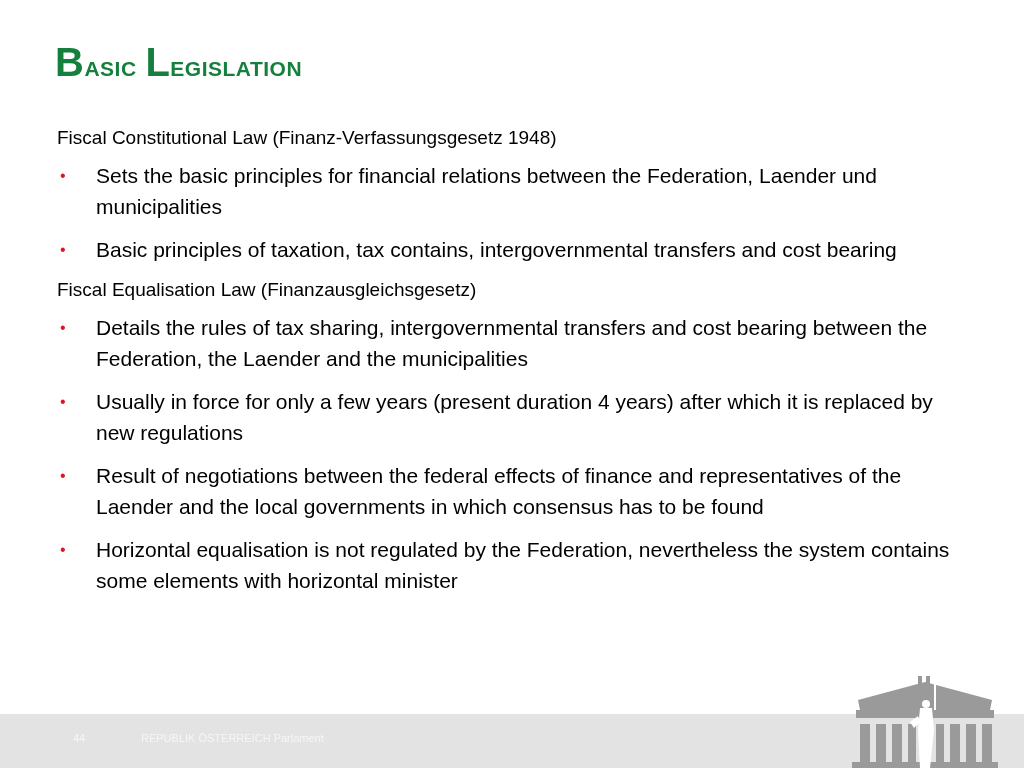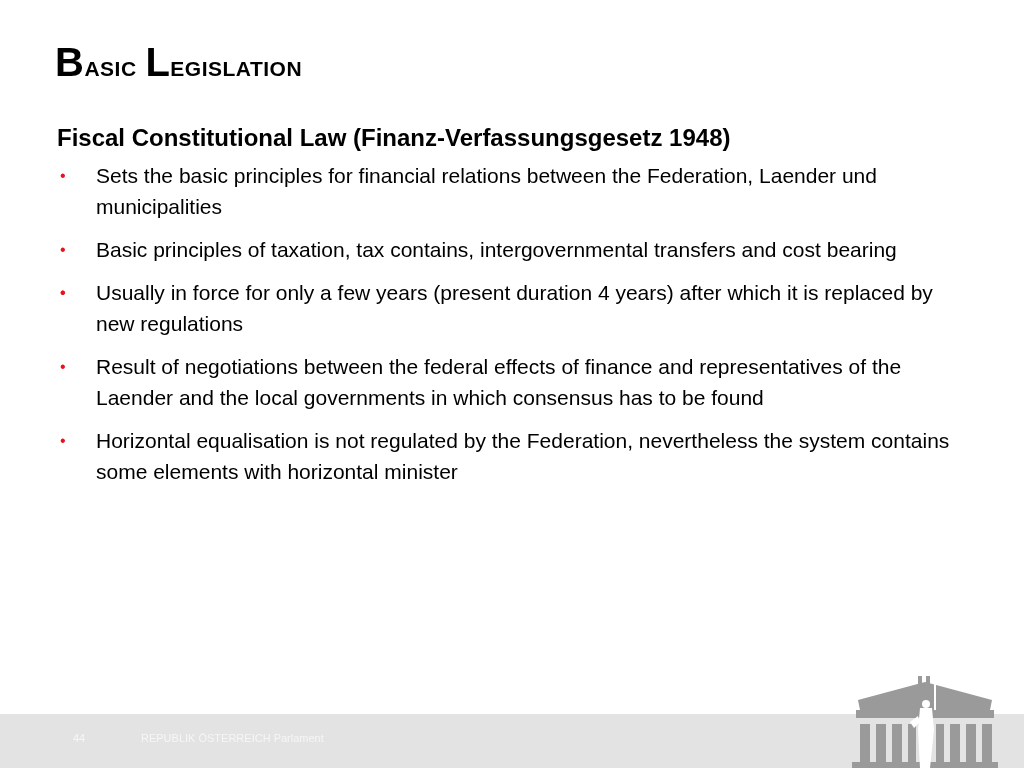"Basic Legislation" .title { color: #000000 -> #15803d }
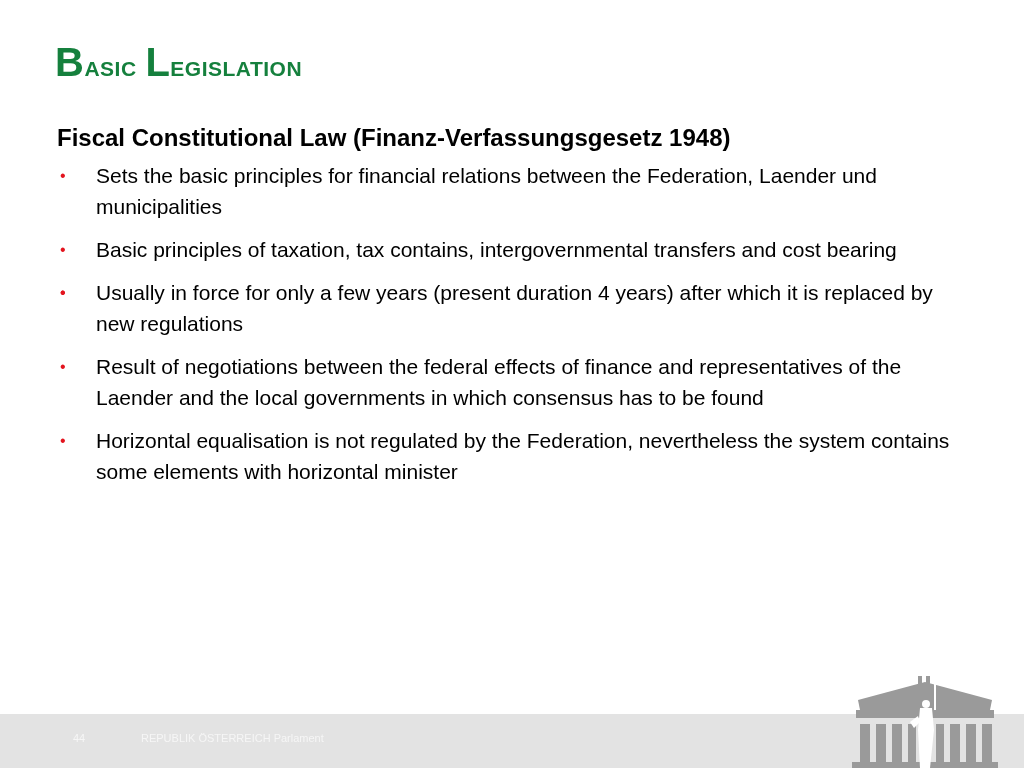"Fiscal Constitutional Law" .heading { font-size: 24px -> 19px; font-weight: bold -> normal }
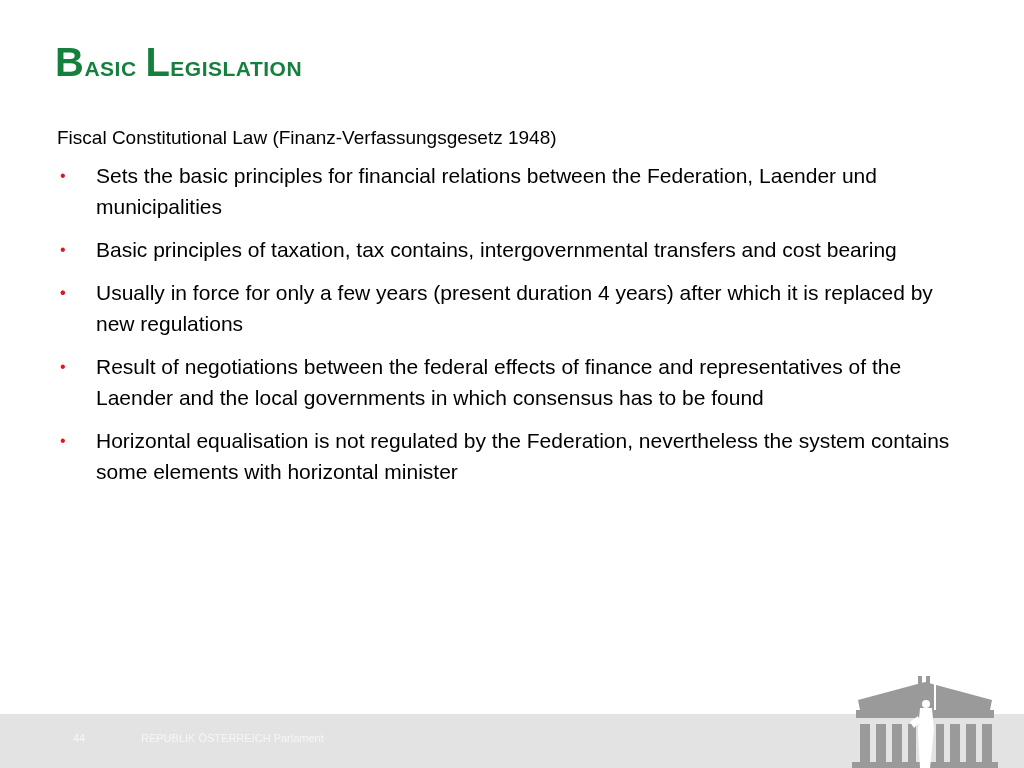"Fiscal Equalisation Law" p.heading { html: none -> <p>Fiscal Equalisation Law (Finanzausgleichsgesetz)</p> }
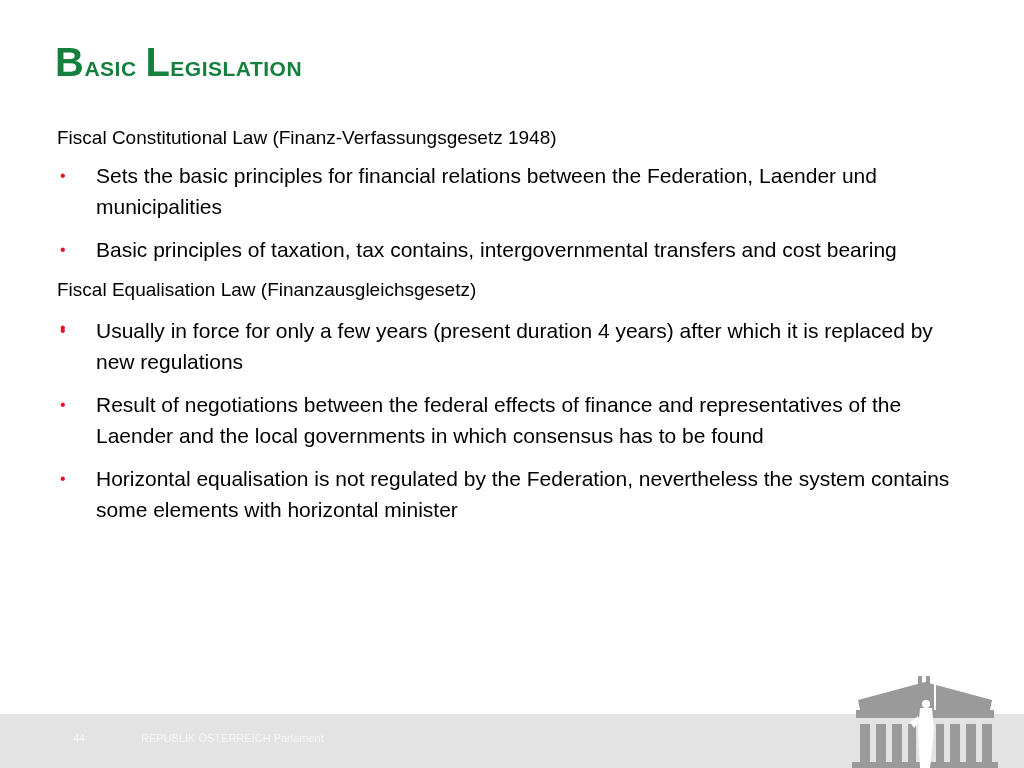"Details the rules of tax" span { html: none -> <span>Details the rules of tax sharing, intergovernmental transfers and cost bearing between the Federation, the Laender and the municipalities</span> }
